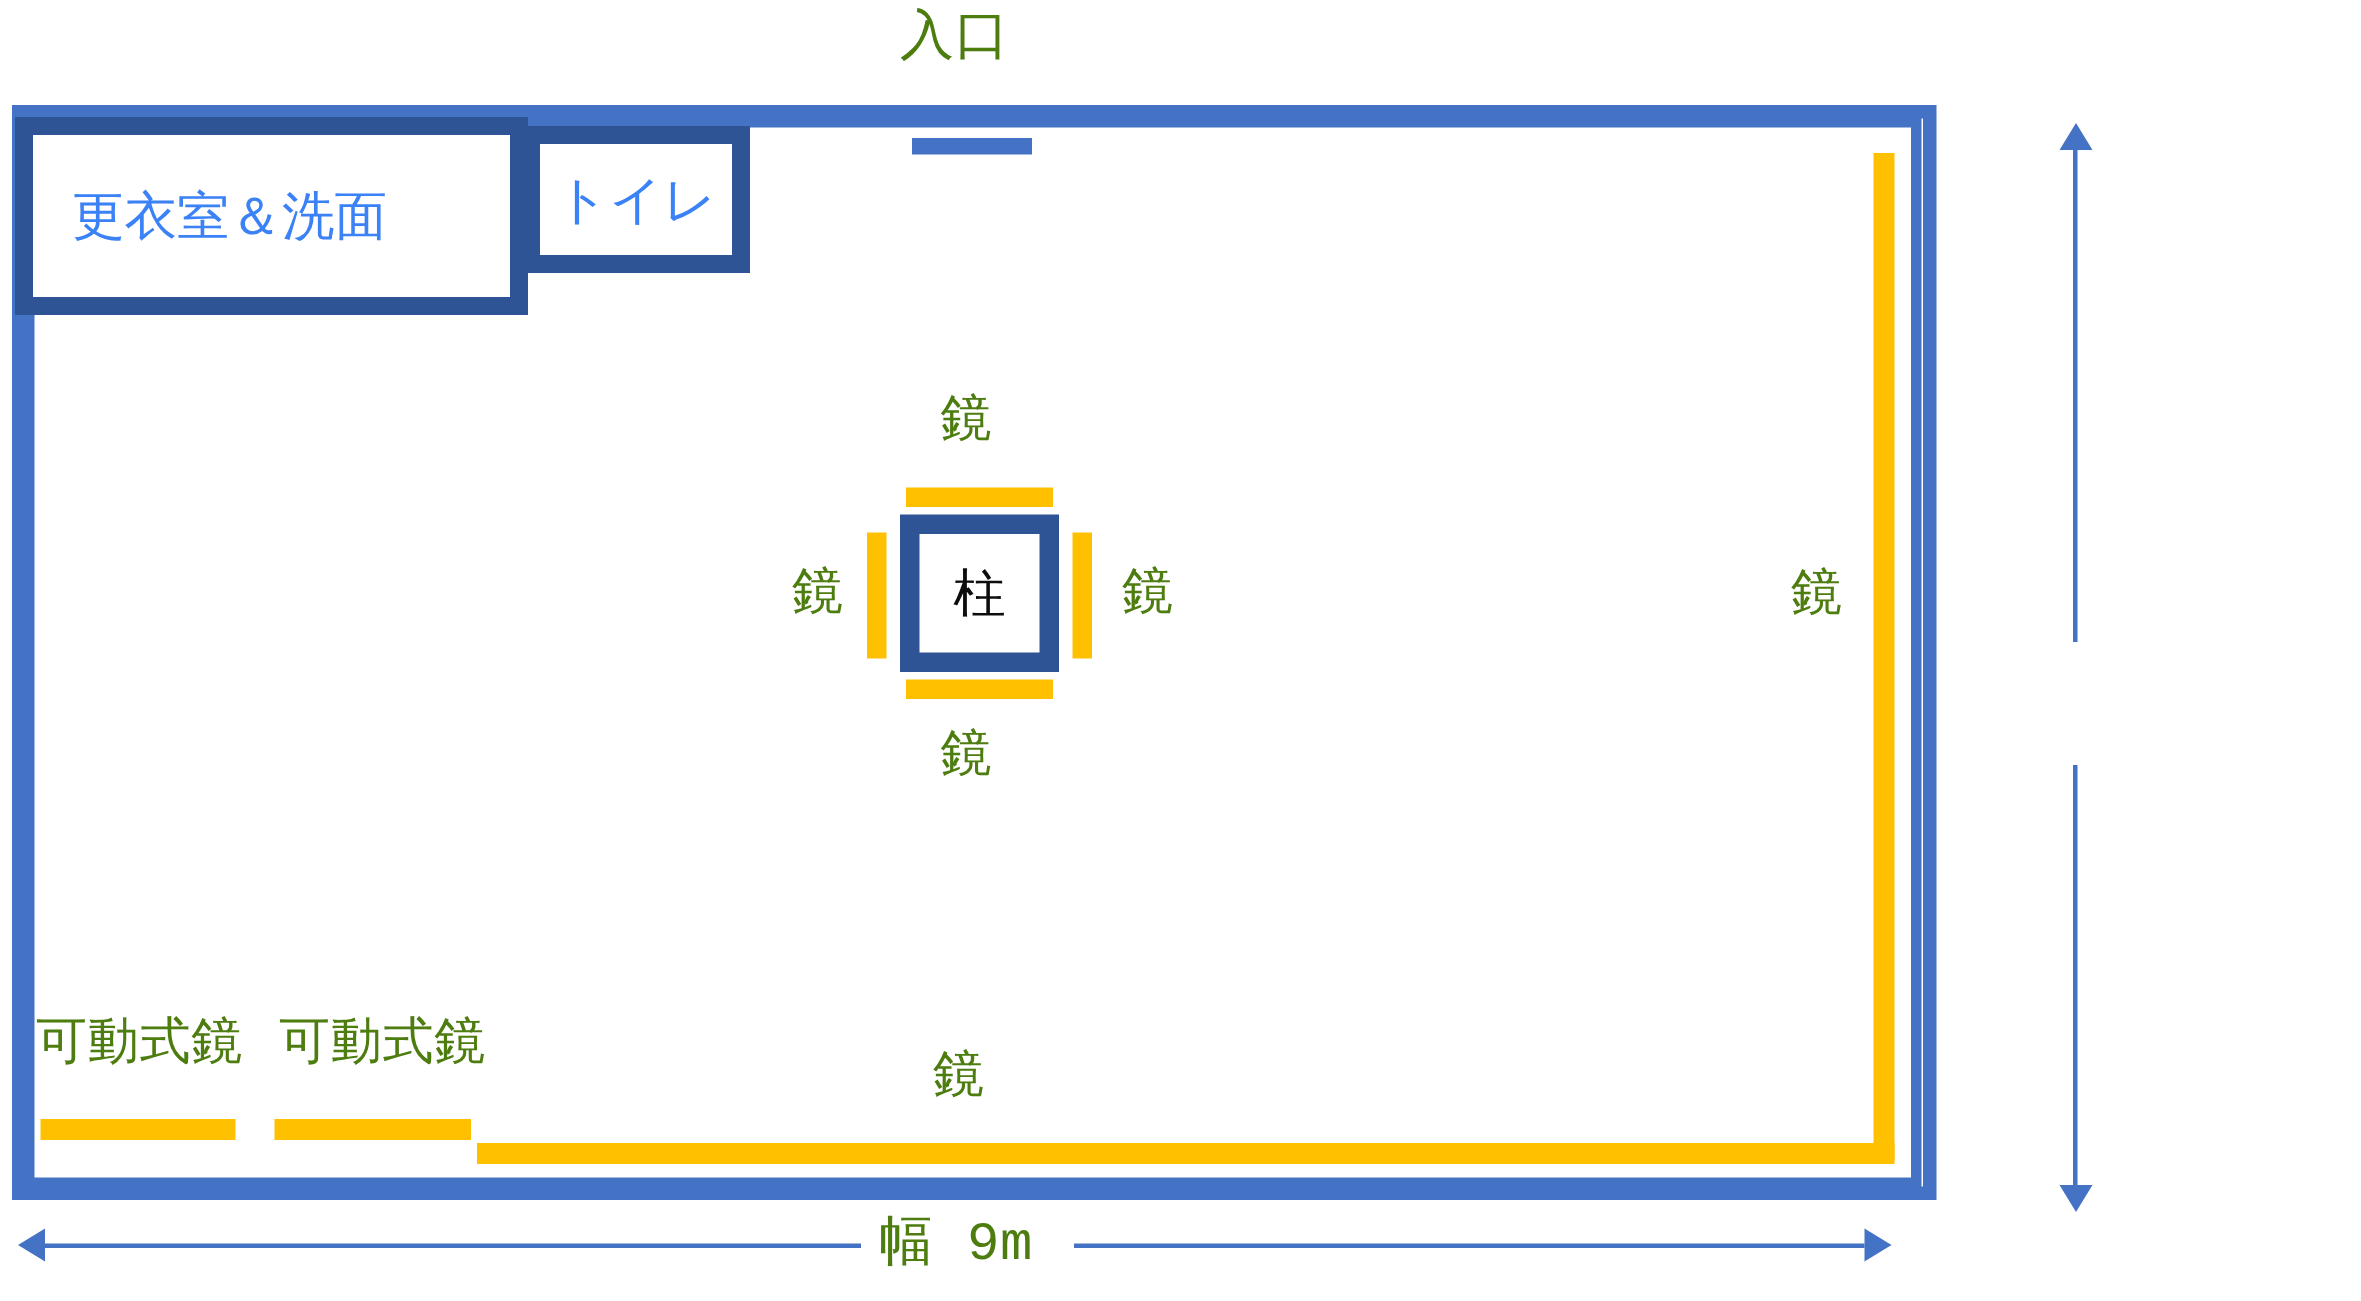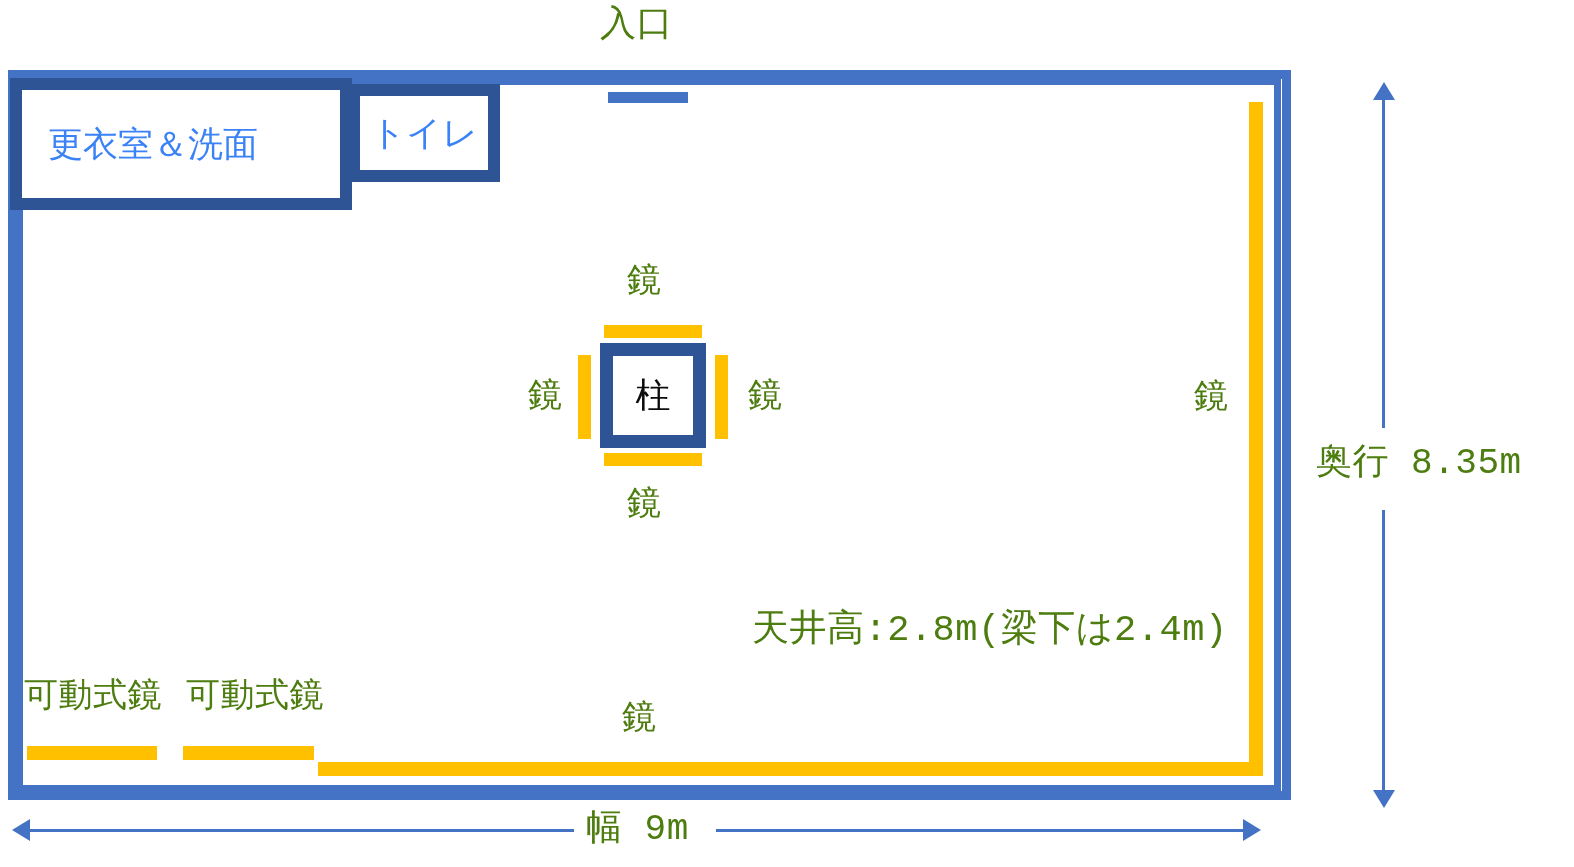"奥行 8.35m" div.label { html: <div>奥行 8.35m</div> -> none }
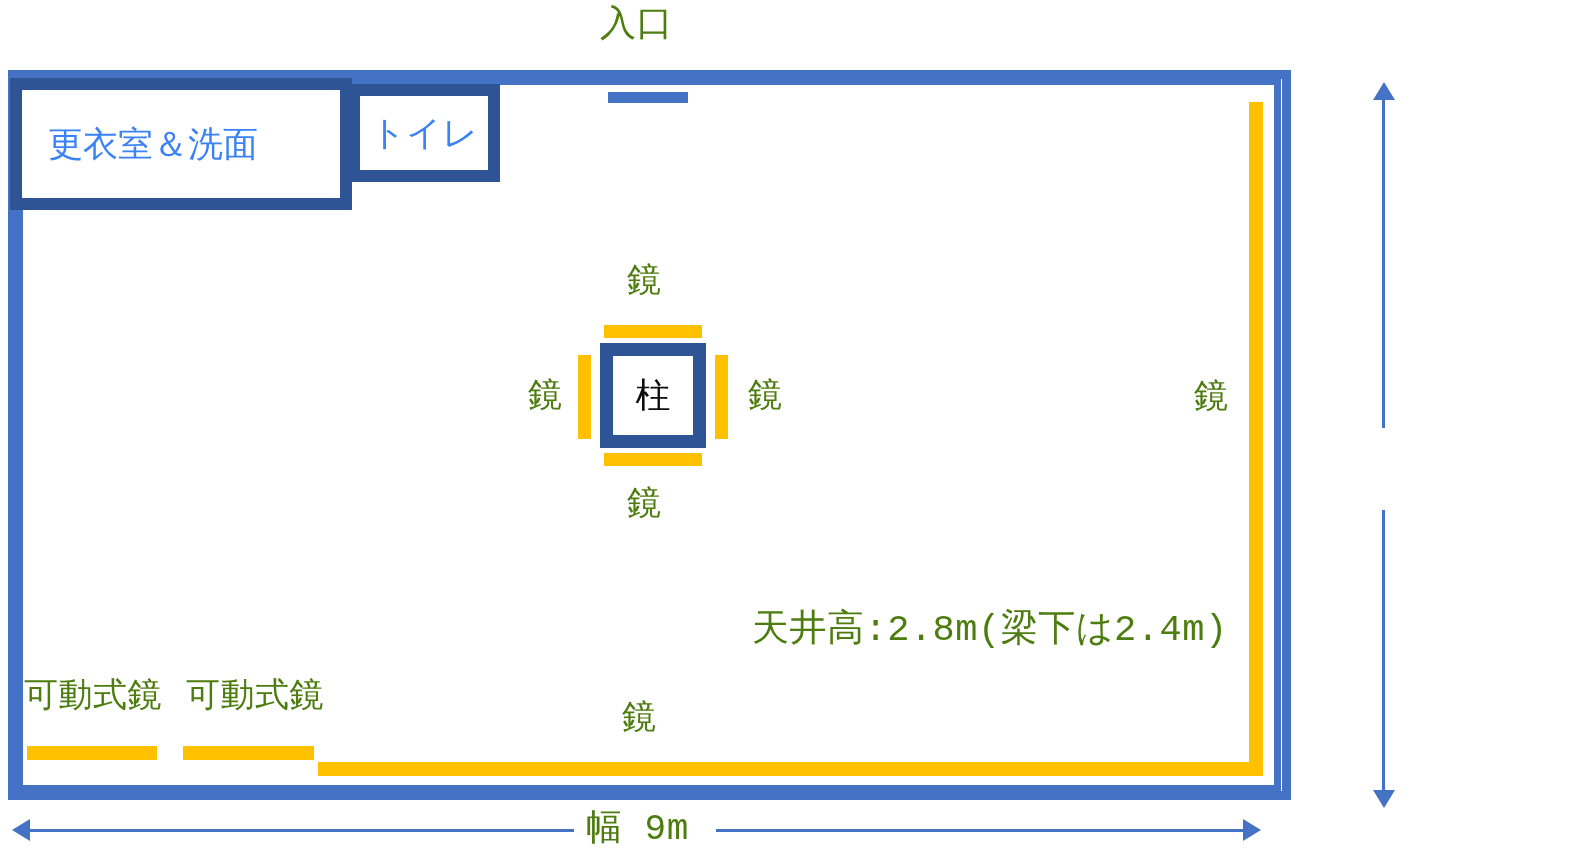"天井高:2.8m(梁下は2.4m)" div.label { html: <div>天井高:2.8m(梁下は2.4m)</div> -> none }
